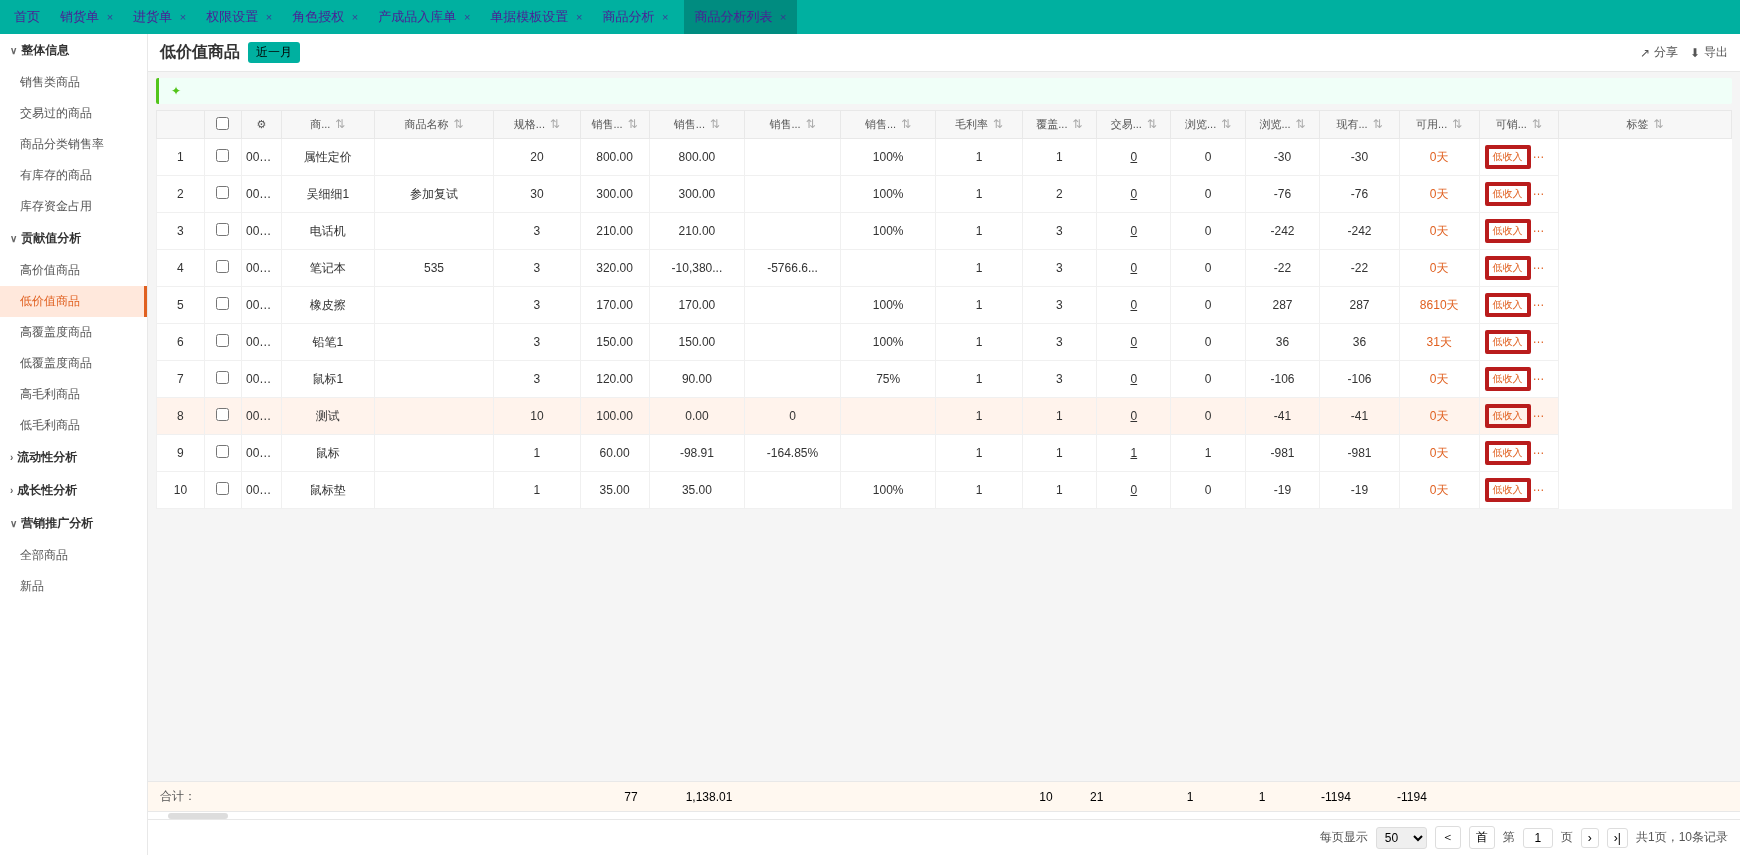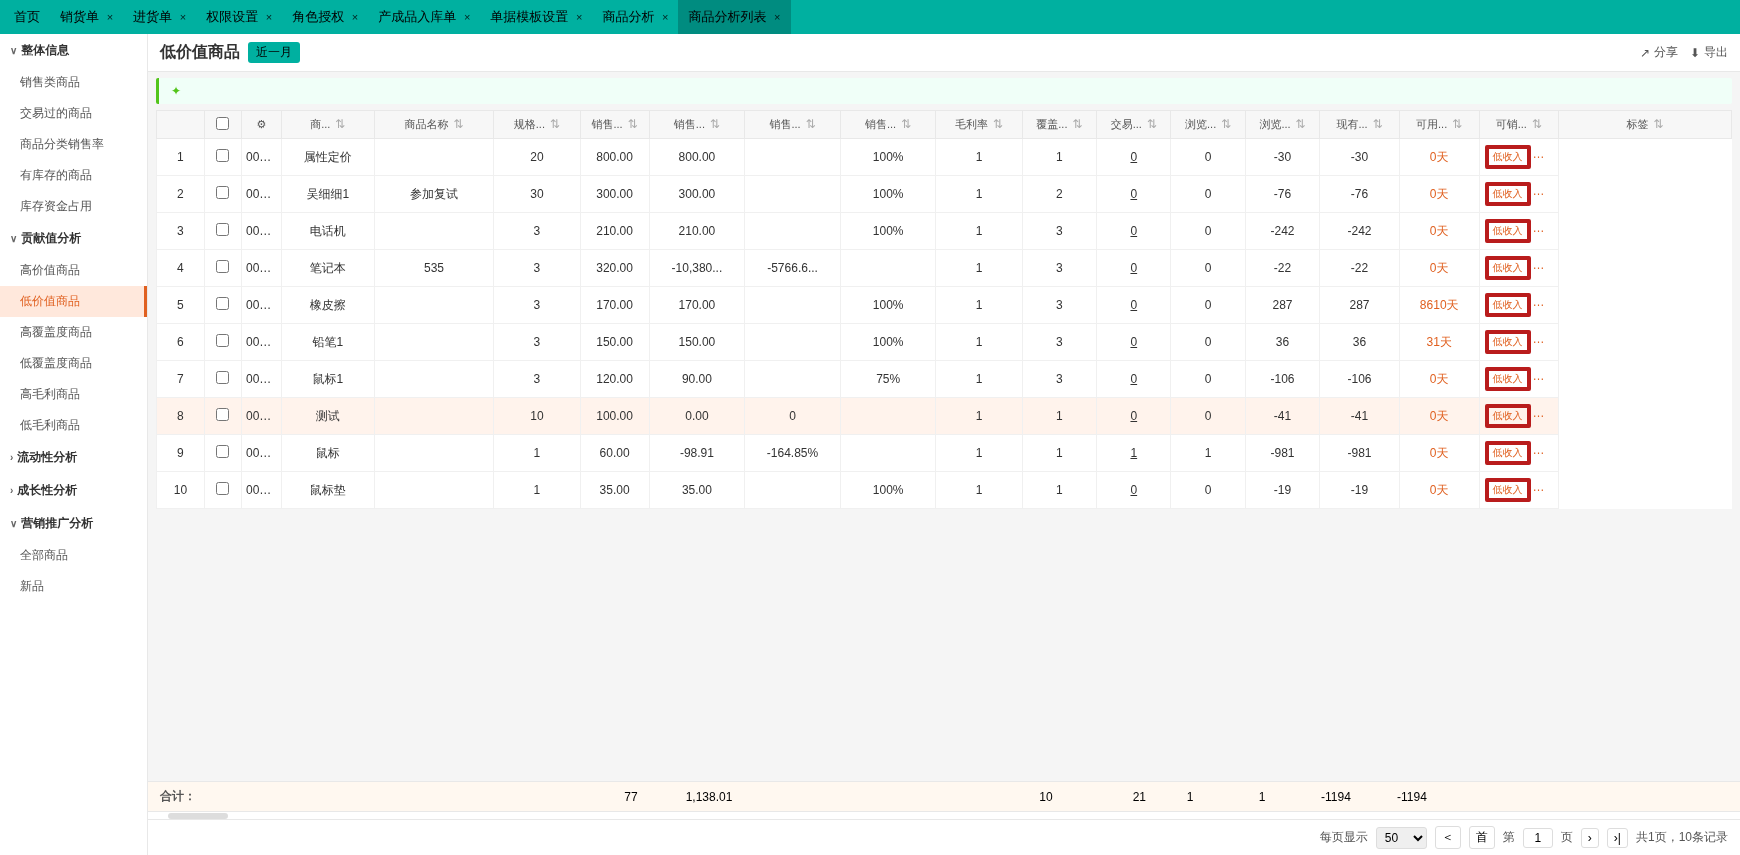"首页" .nav-item { color: #000000 -> #4c1d95 }
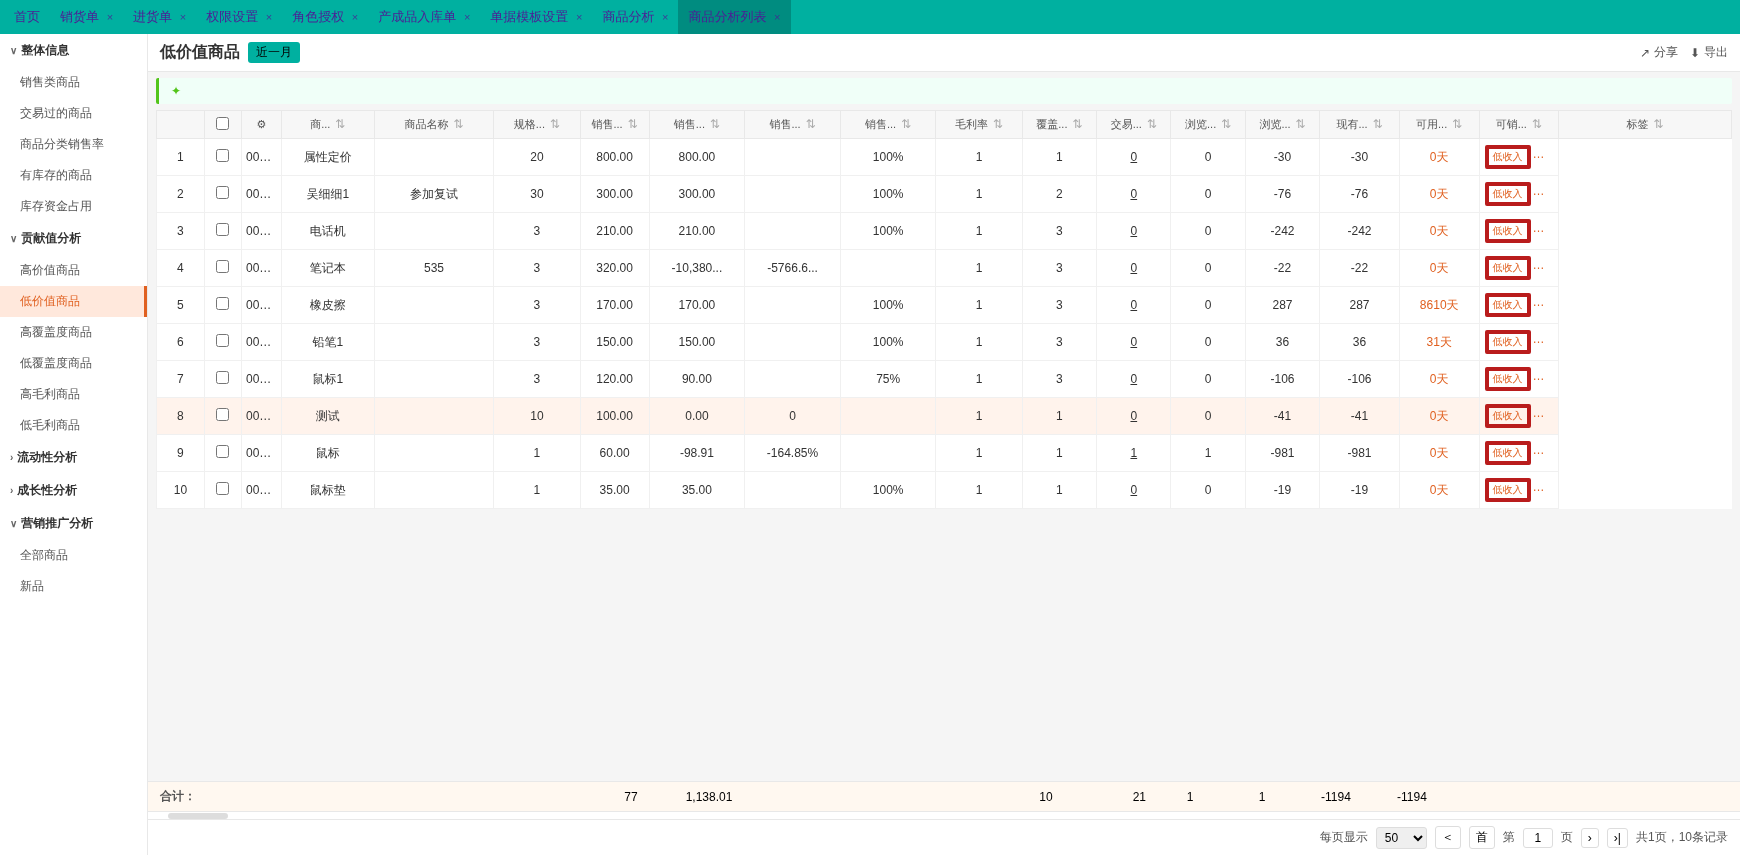"商品分析列表 ×" .nav-item.active { margin-left: none -> 6px }
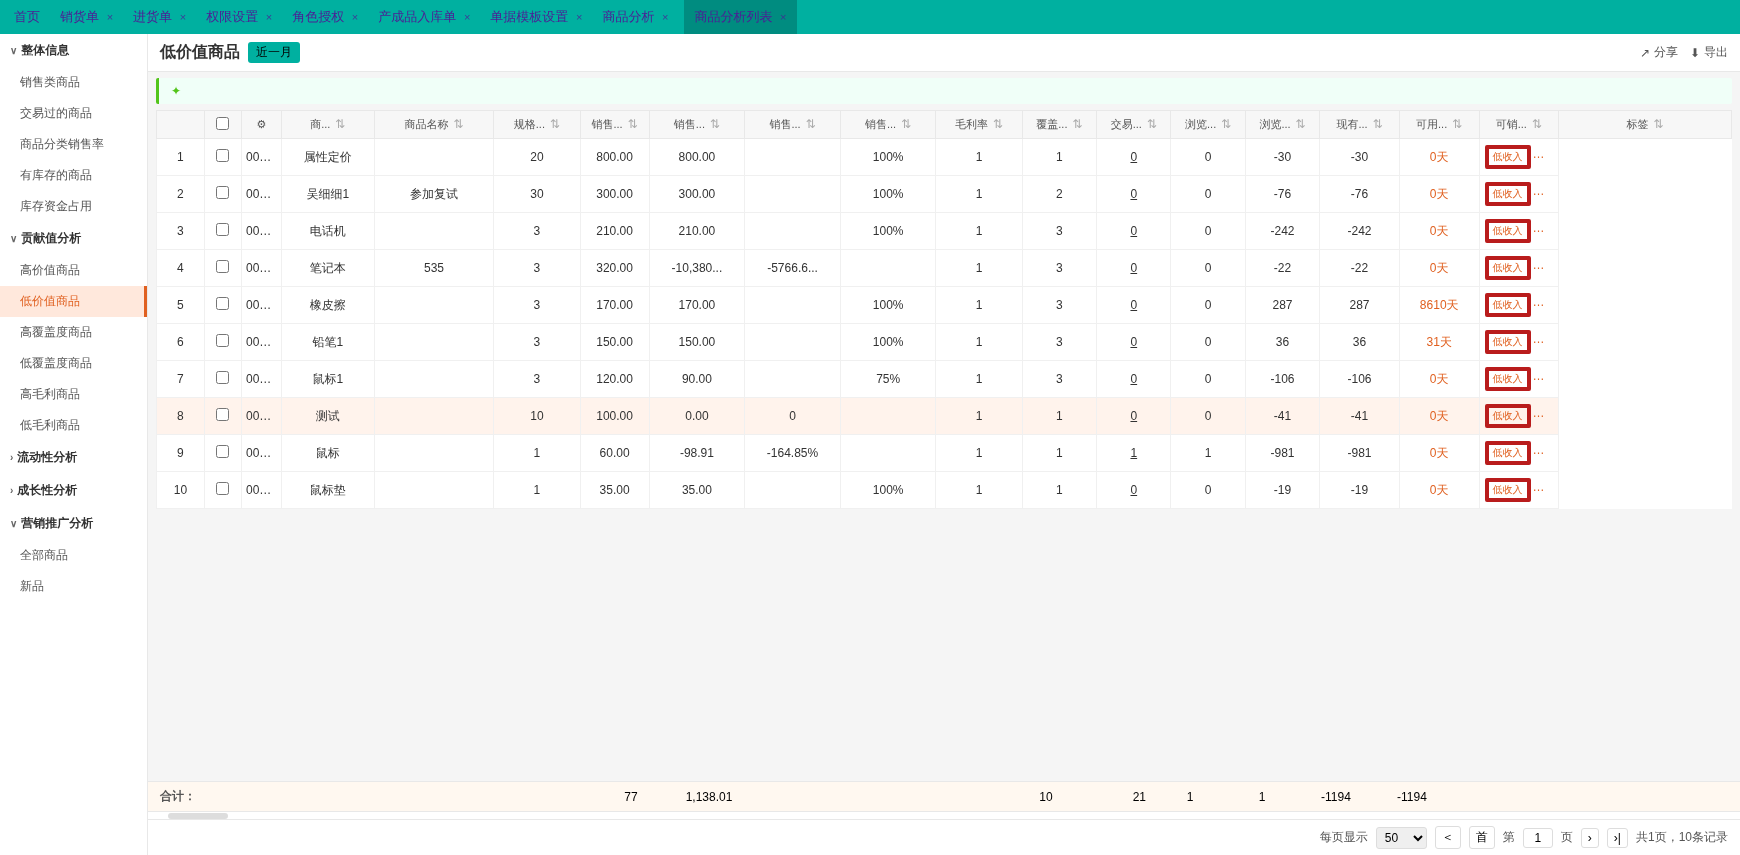"合计：" .footer-label { font-weight: bold -> normal }
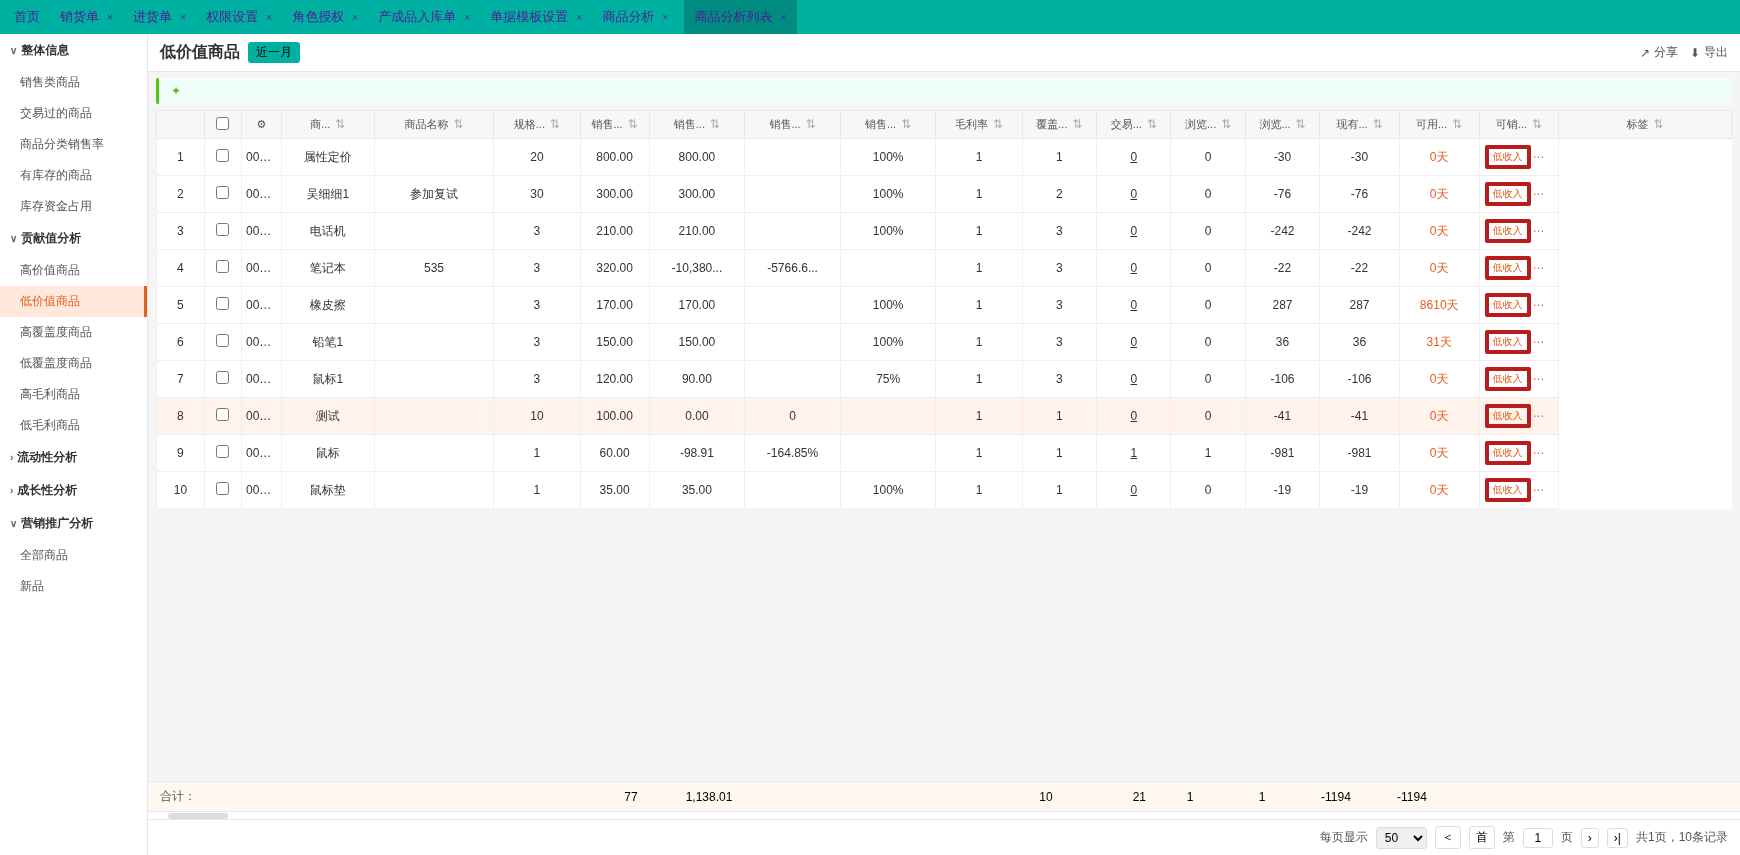"21" span { text-align: right -> left }
